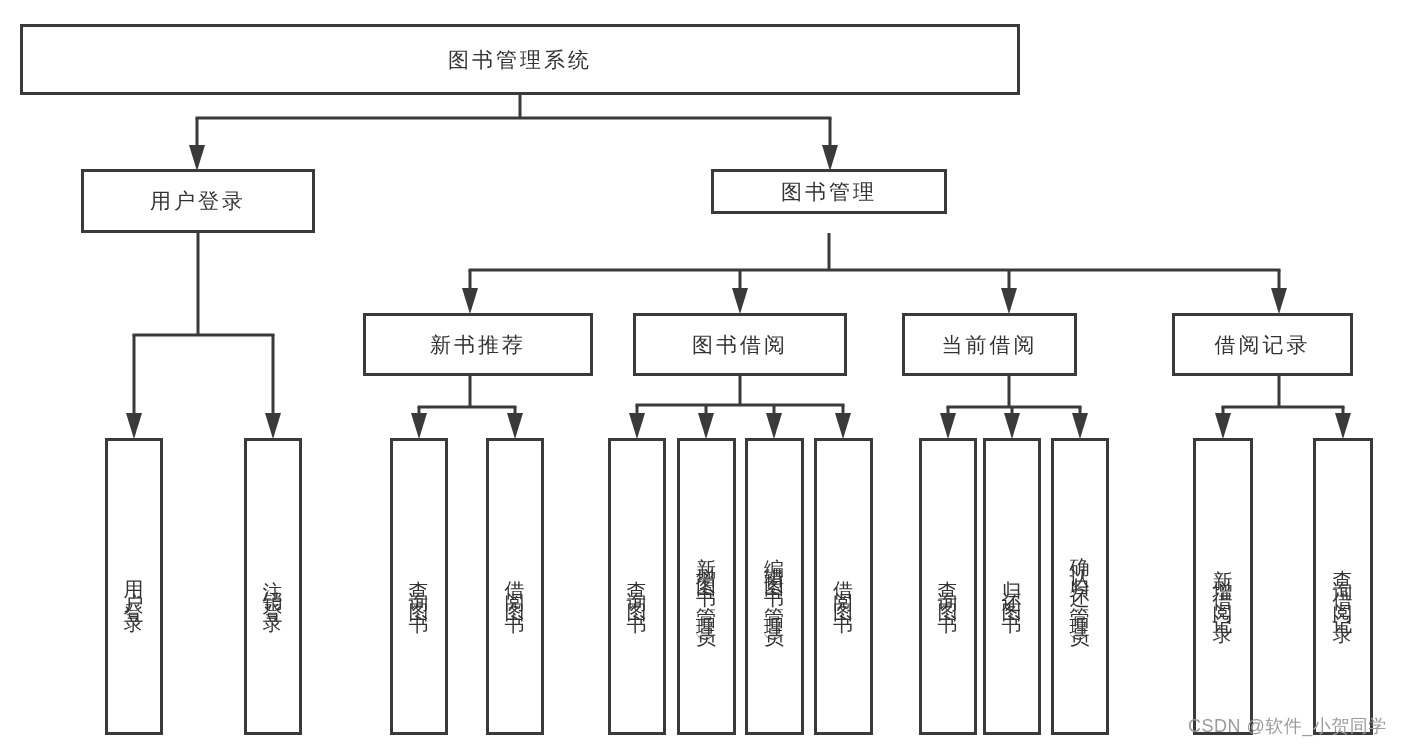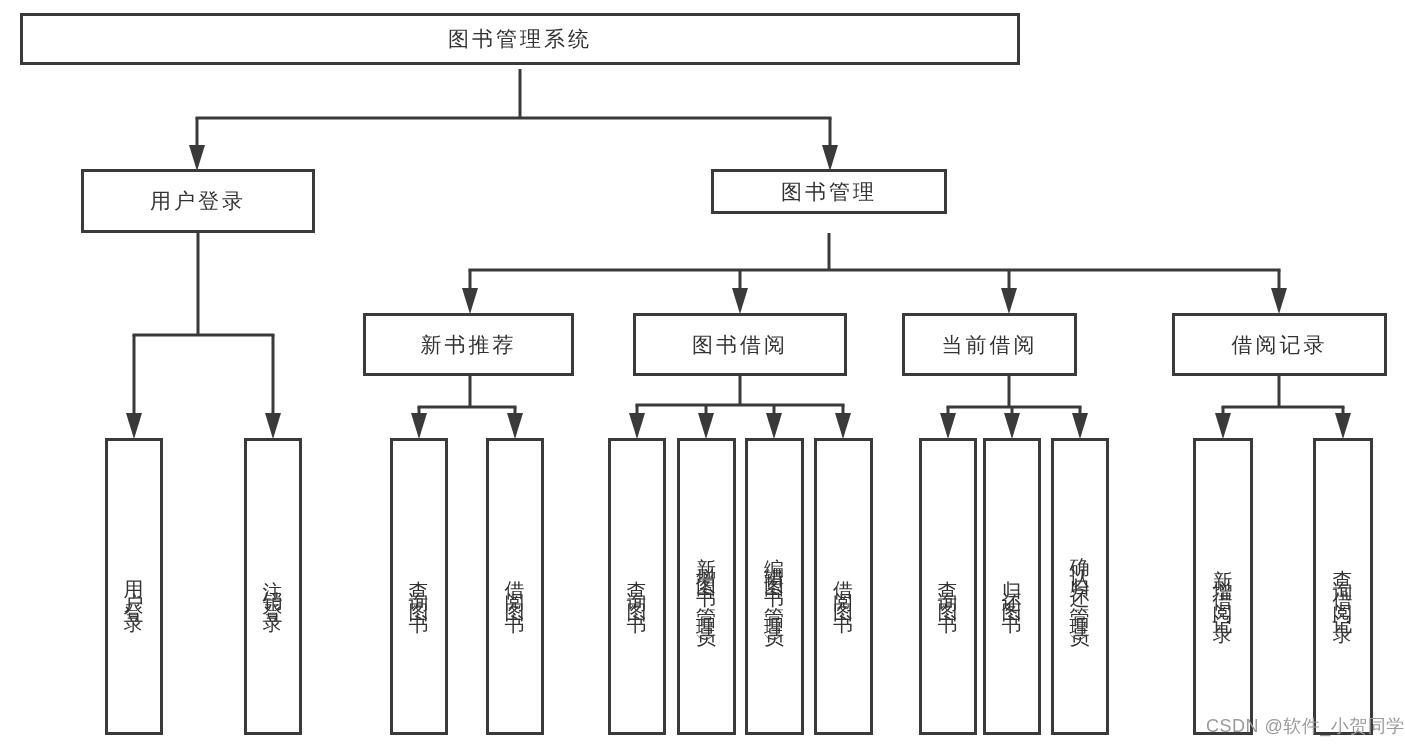"图书管理系统" div.box { height: 52px -> 71px; top: 13px -> 24px }
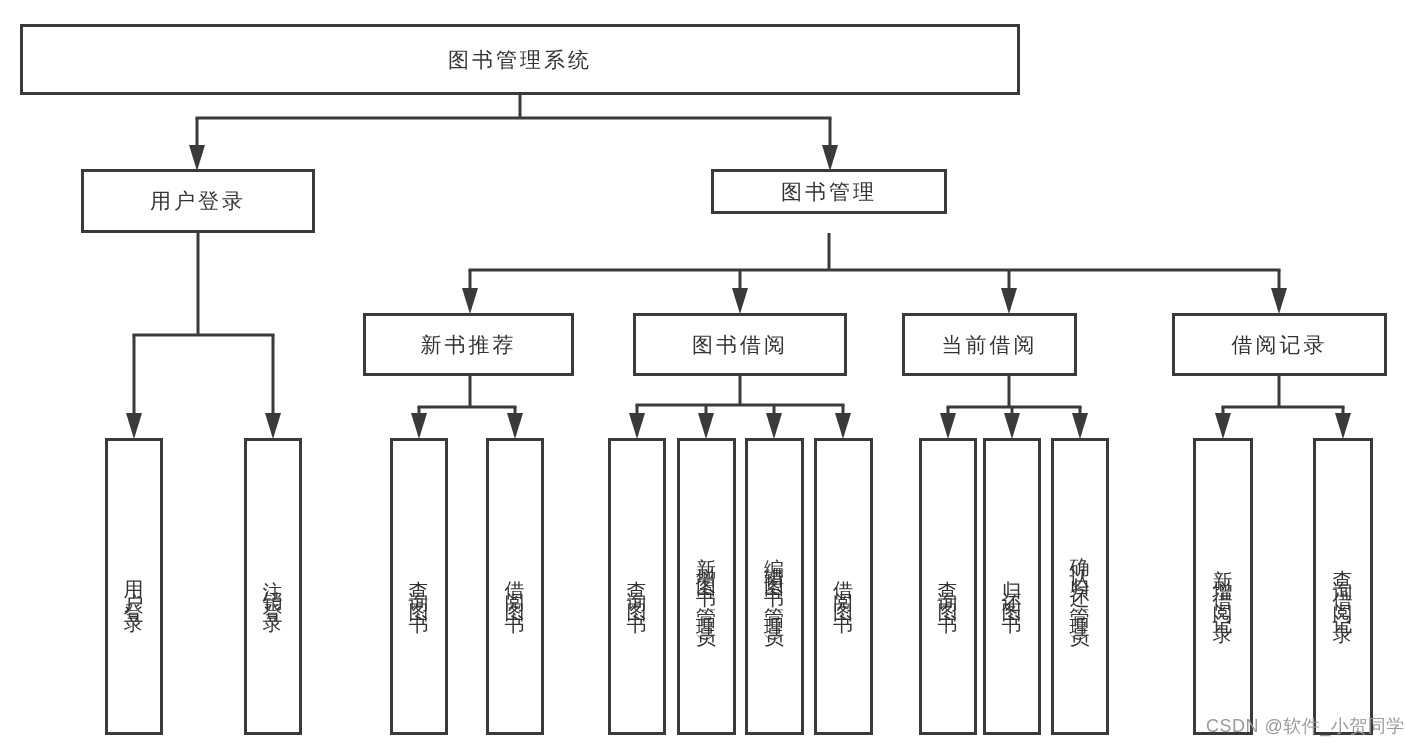"新书推荐" div.box { width: 211px -> 230px }
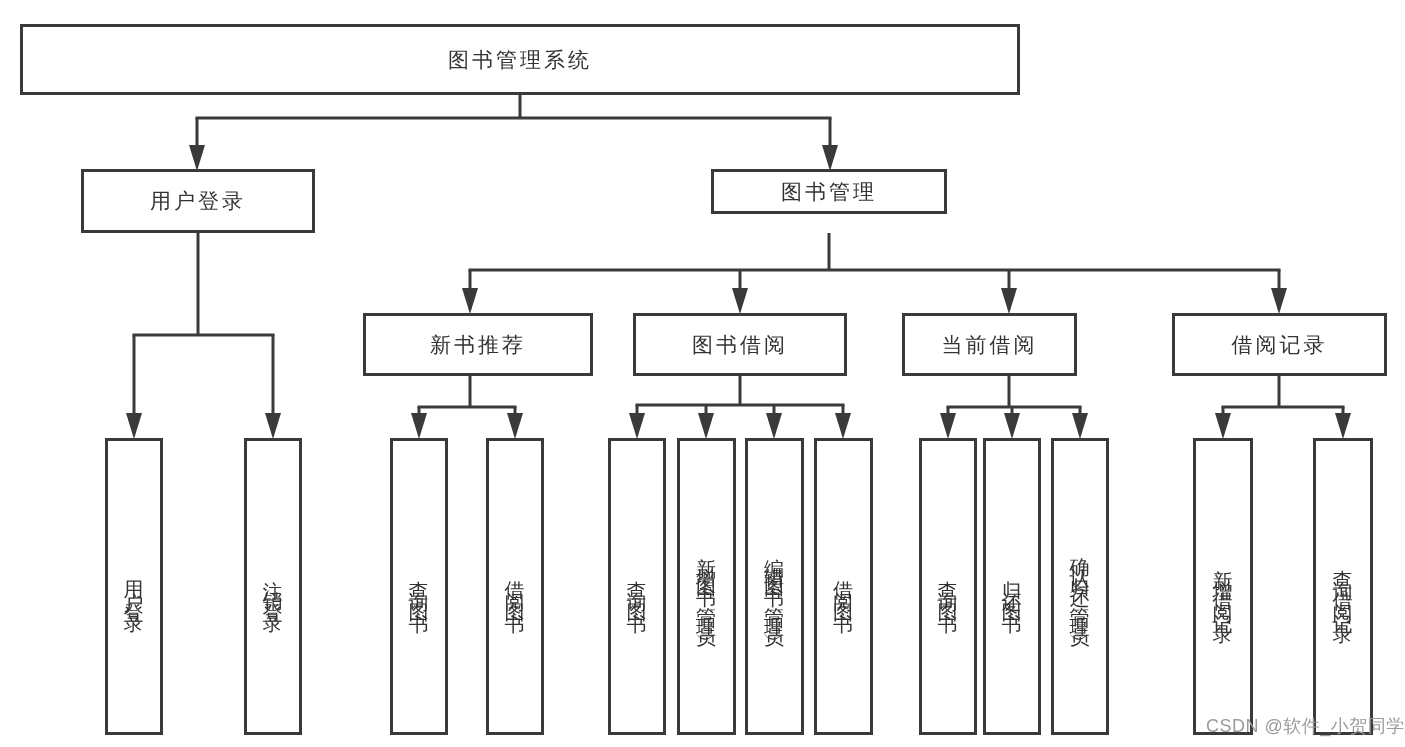"借阅记录" div.box { width: 215px -> 181px }
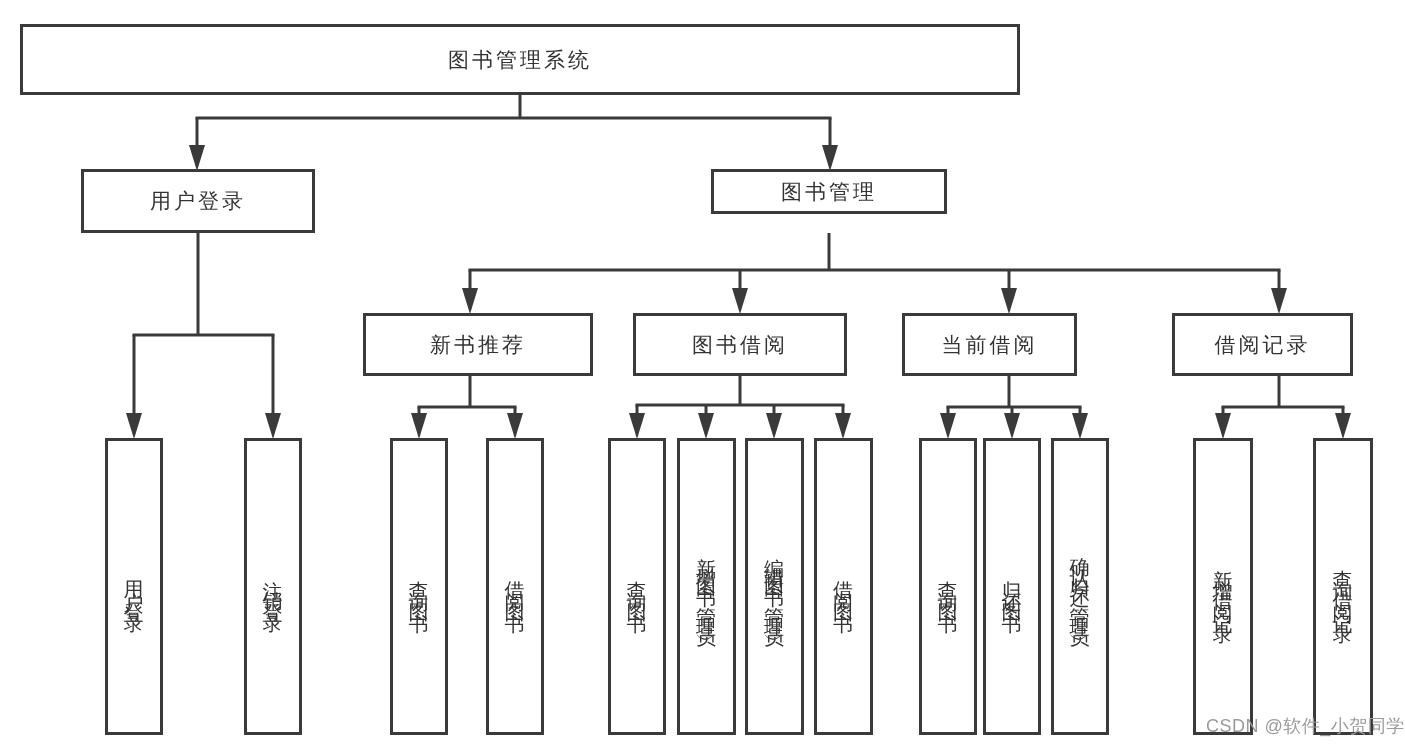"CSDN @软件_小贺同学" #watermark { margin-left: 18px -> none }
